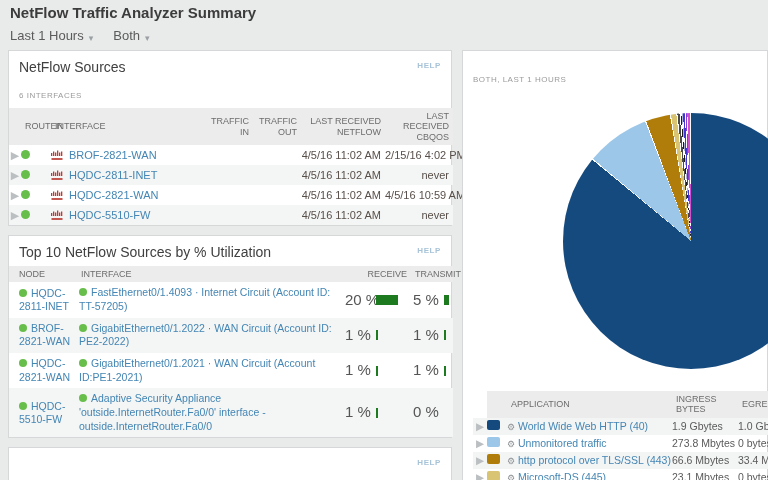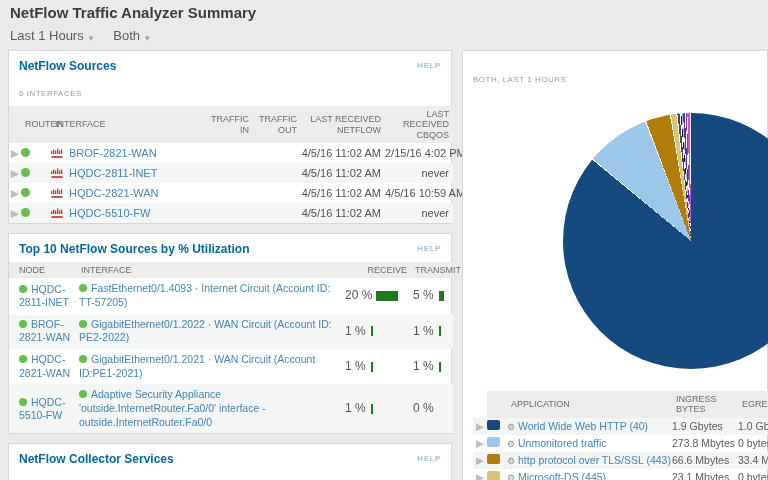"NetFlow Sources" .panel-title { color: #0369a1 -> #404040; font-size: 12px -> 14px; font-weight: bold -> normal }
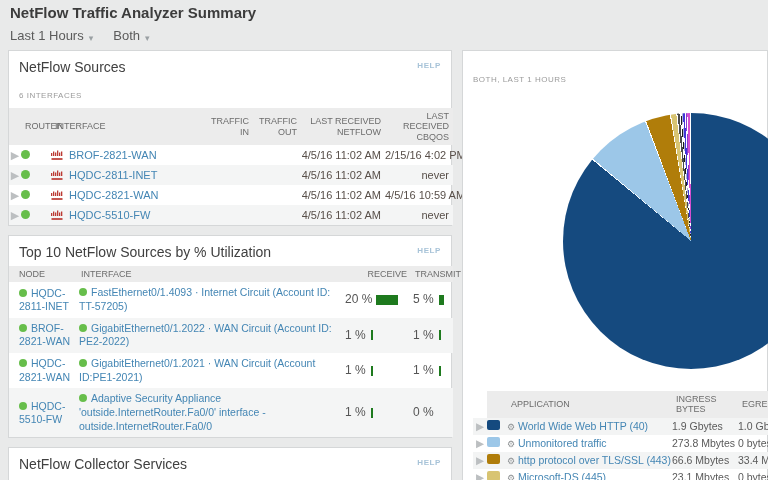"20 %" .pct-txt { font-size: 12px -> 15px }
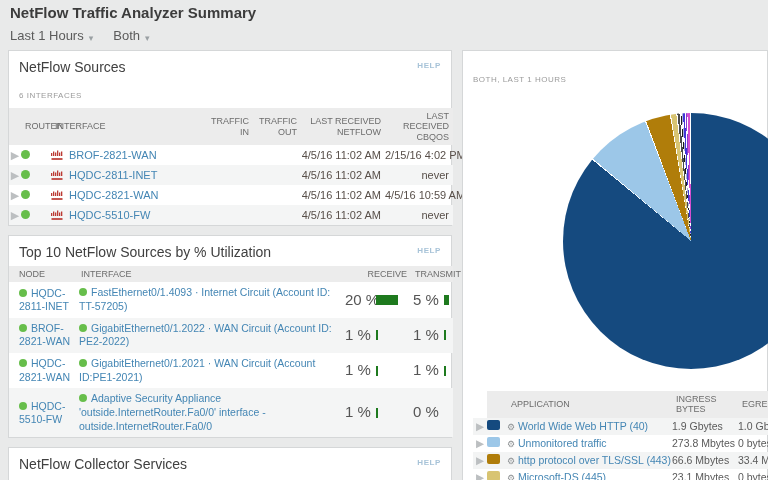"NetFlow Collector Services" div.panel-title { html: <div>NetFlow Collector Services</div> -> none }
